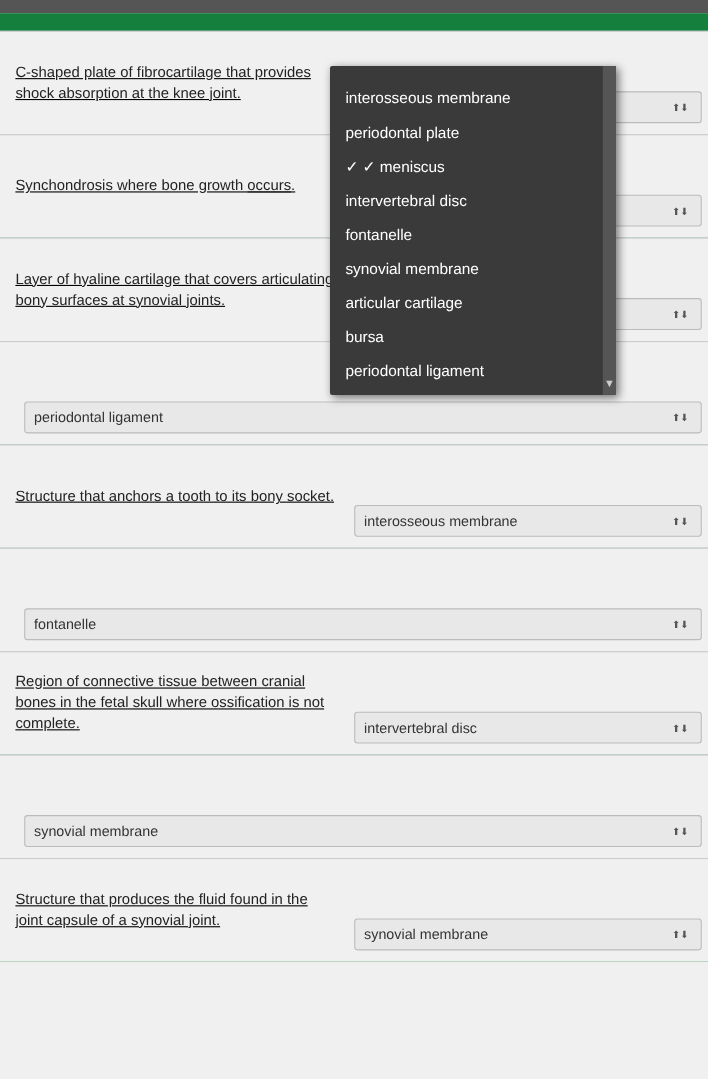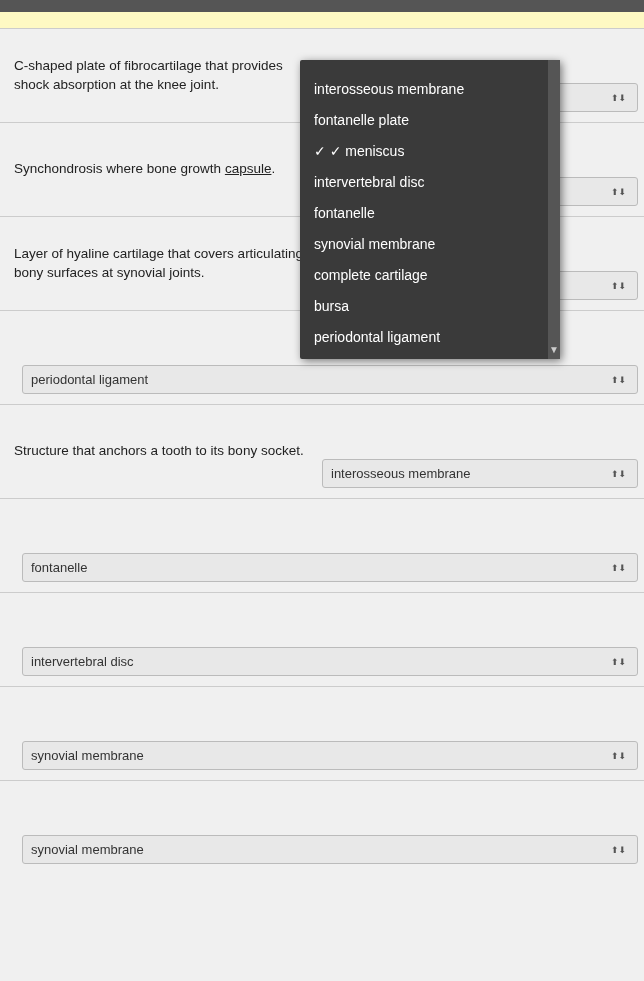"C-shaped plate of fibrocartilage that" .quiz-container { background: #fef9c3 -> #15803d; text-decoration: none -> underline }
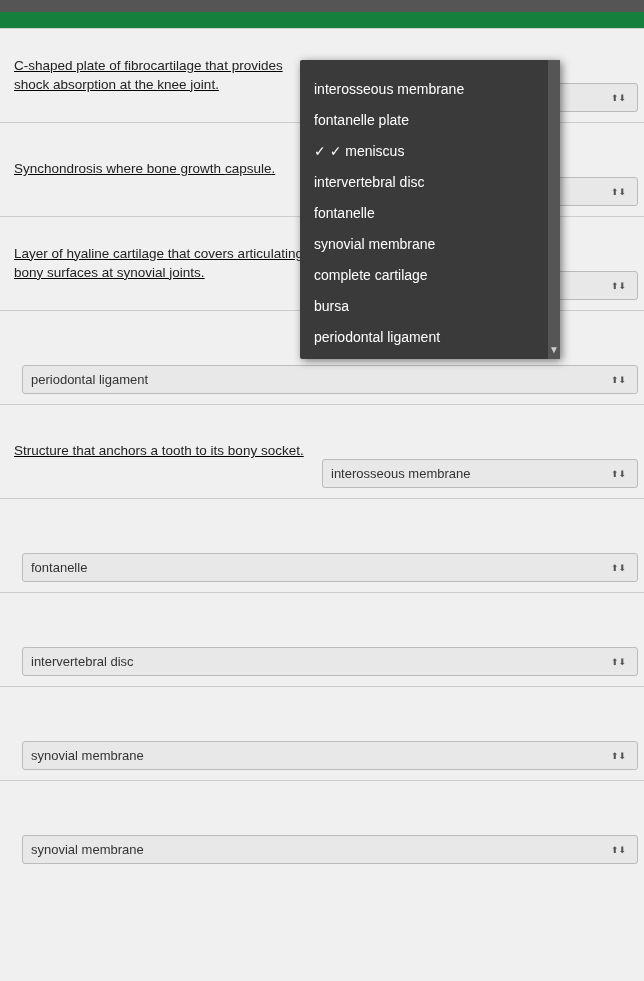"fontanelle plate" div.dropdown-item { text: fontanelle -> periodontal }
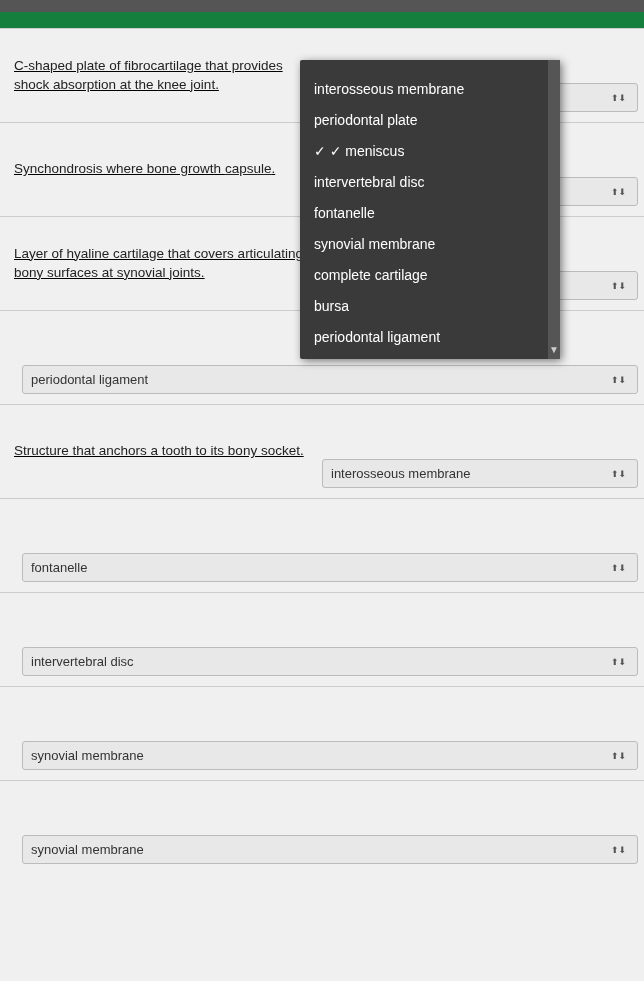"capsule" span { text: capsule -> occurs }
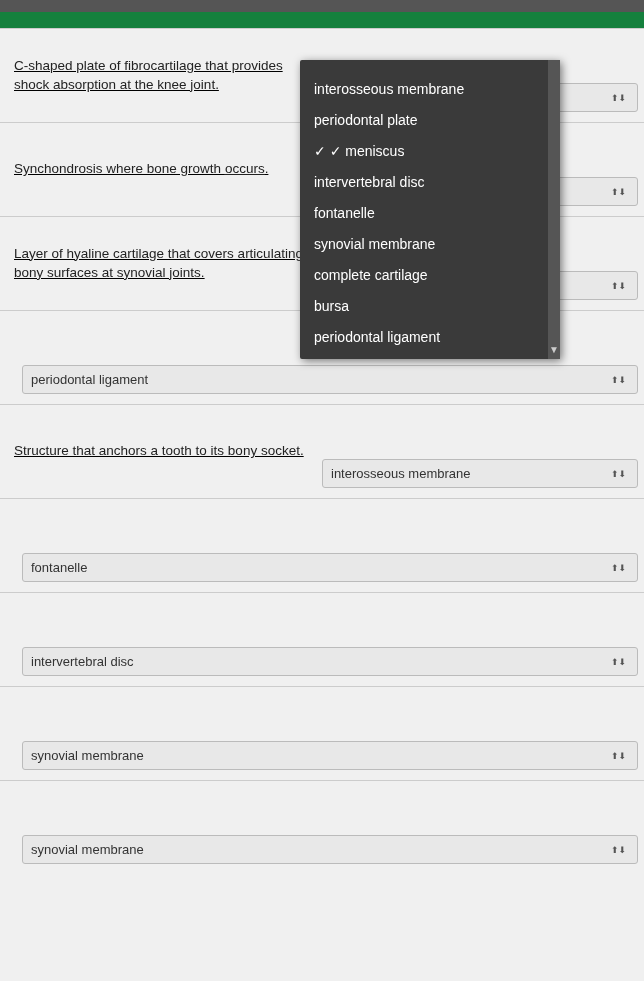"complete cartilage" div.dropdown-item { text: complete -> articular }
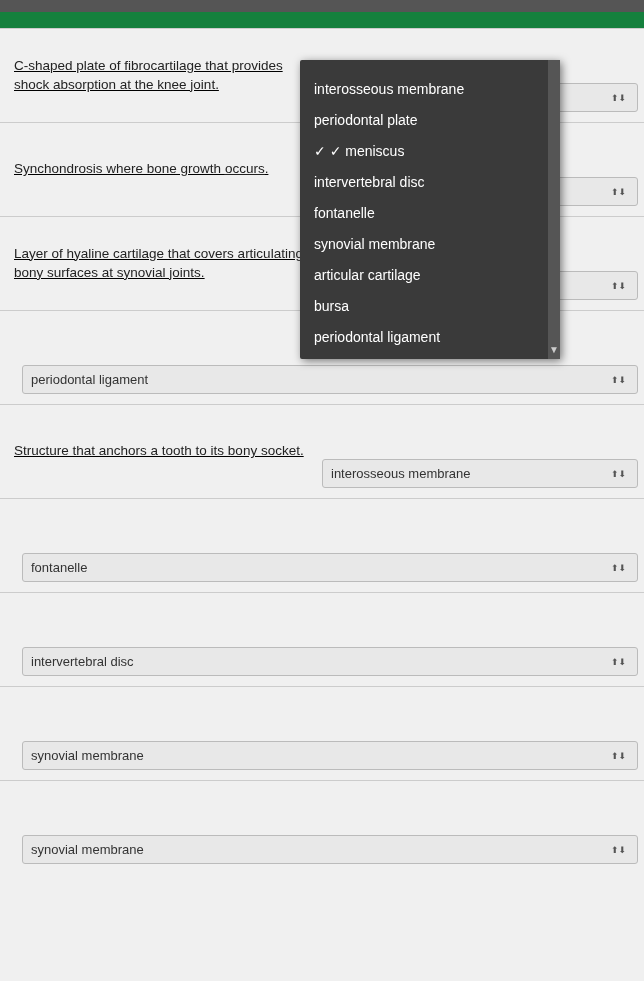"Region of connective tissue between" div.question-text { html: none -> <div>Region of connective tissue between cranial bones in the fetal skull where ossification is not complete.</div> }
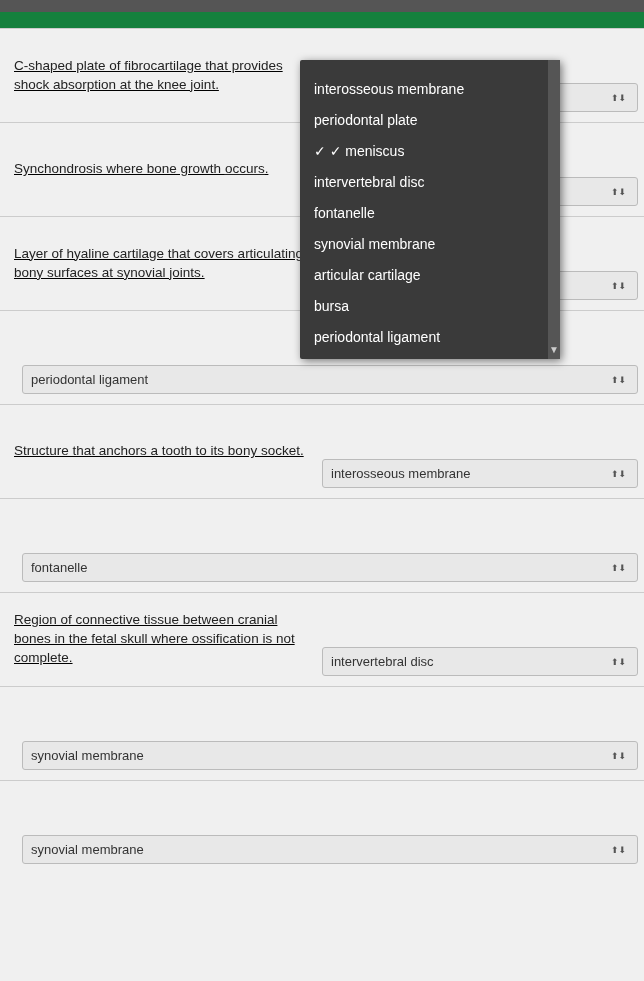"Structure that produces the fluid" div.question-text { html: none -> <div>Structure that produces the fluid found in the joint capsule of a synovial joint.</div> }
